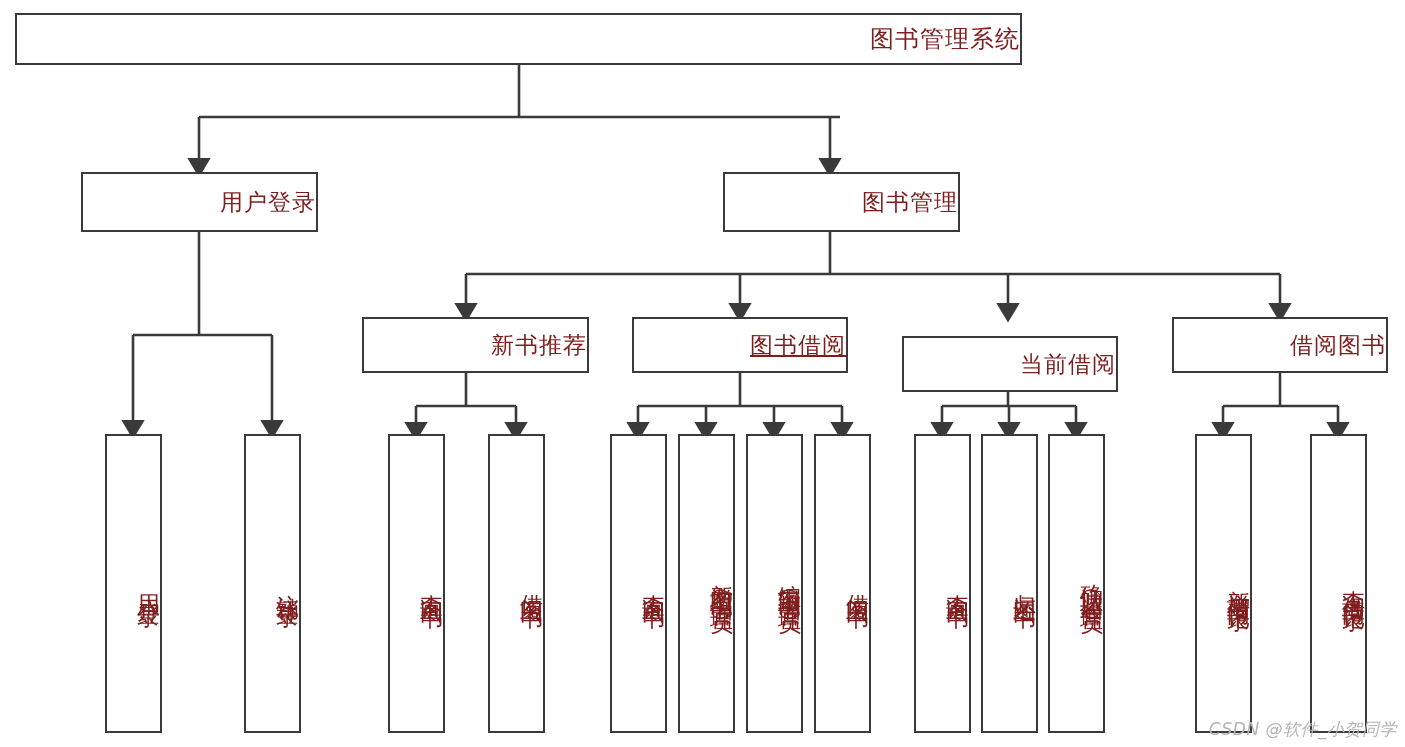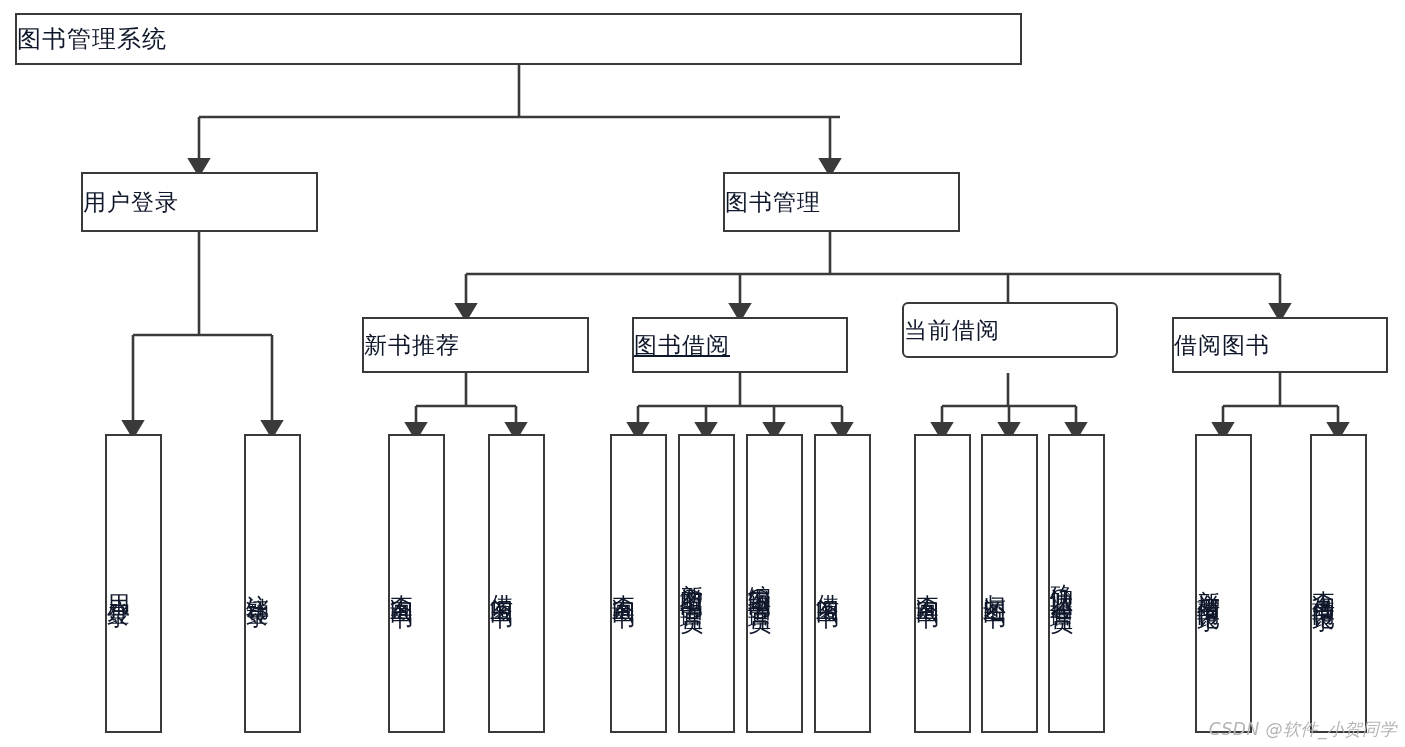"图书管理系统" .node { color: #0f172a -> #7f1d1d; justify-content: flex-start -> flex-end }
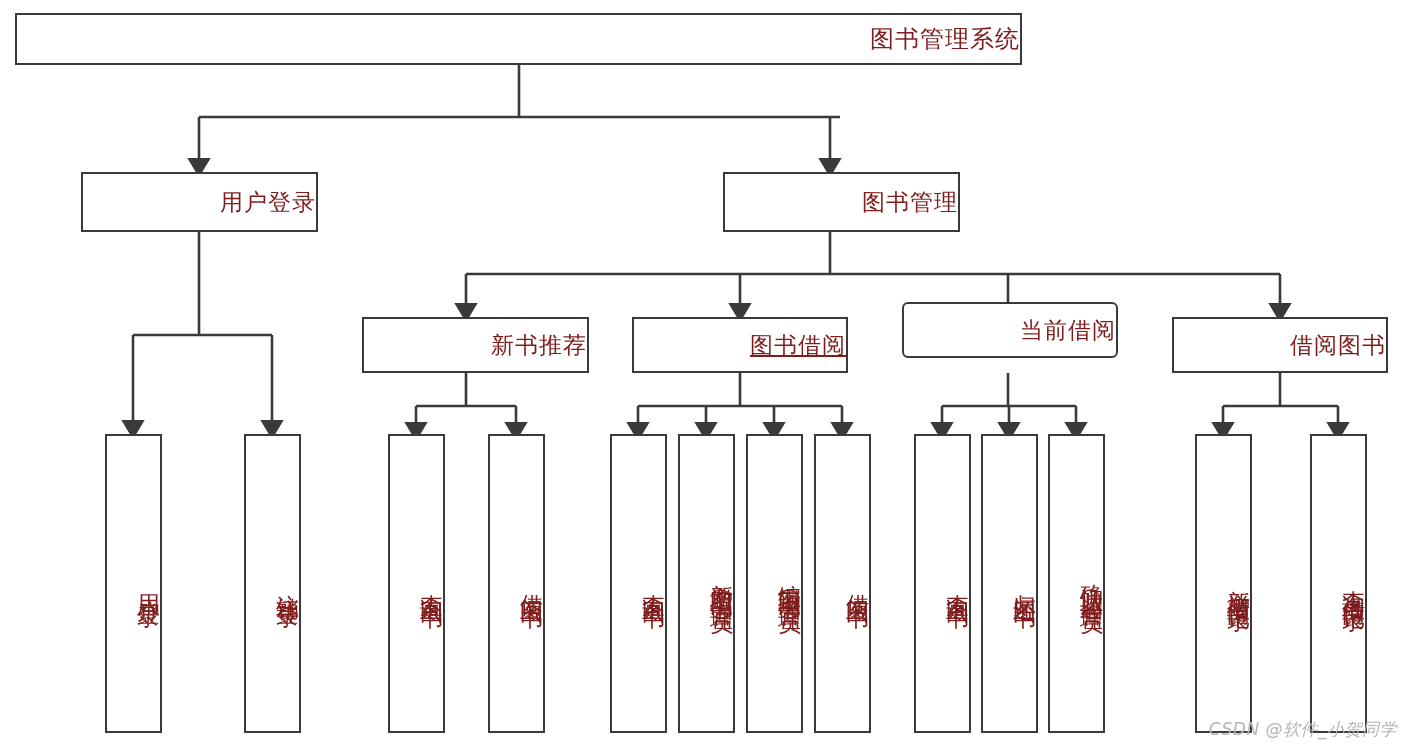"当前借阅" div.node { border-radius: 6px -> none; top: 302px -> 336px }
